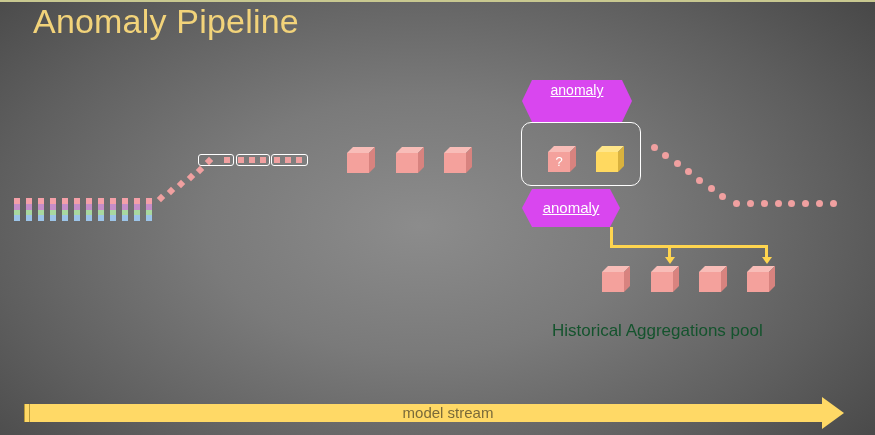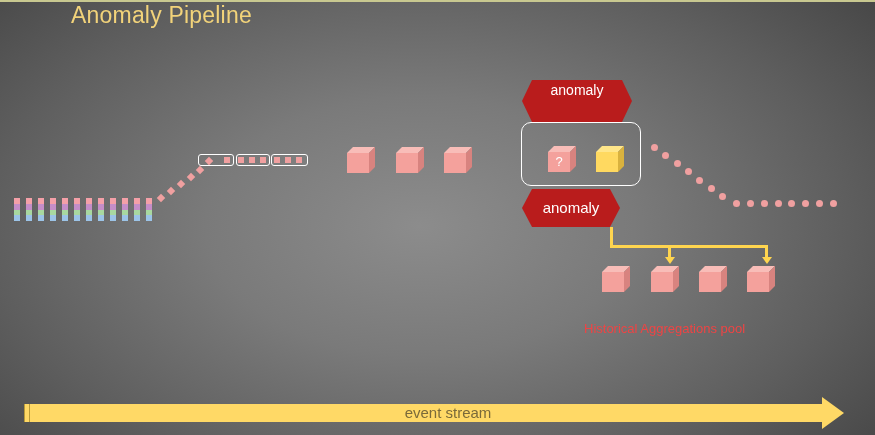"Anomaly Pipeline" .title { font-size: 23px -> 34px; margin-left: 38px -> none }
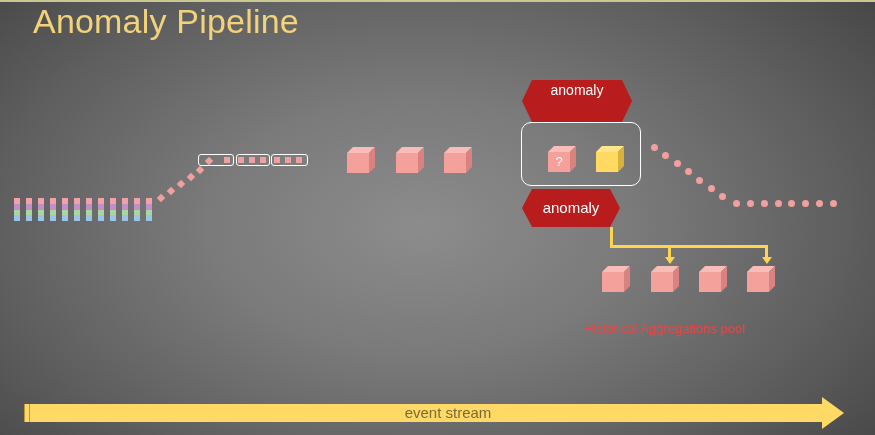"anomaly" .hex { background: #b91c1c -> #d946ef; text-decoration: none -> underline }
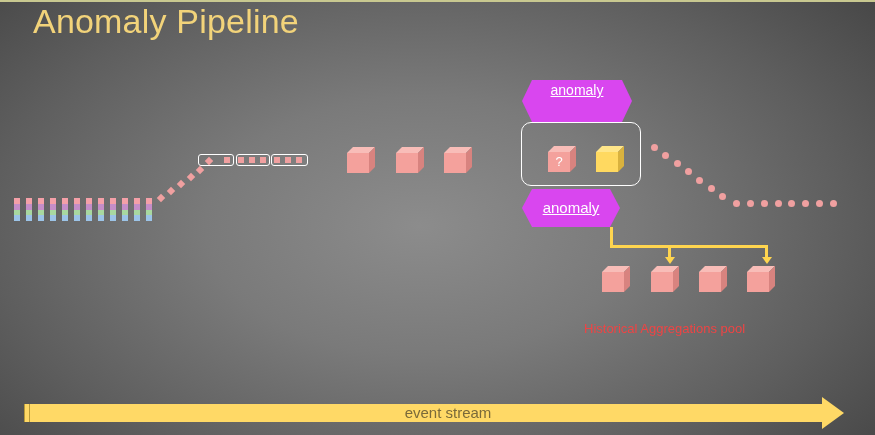"Historical Aggregations pool" .caption { color: #ef4444 -> #14532d; font-size: 13px -> 17px; left: 584px -> 552px }
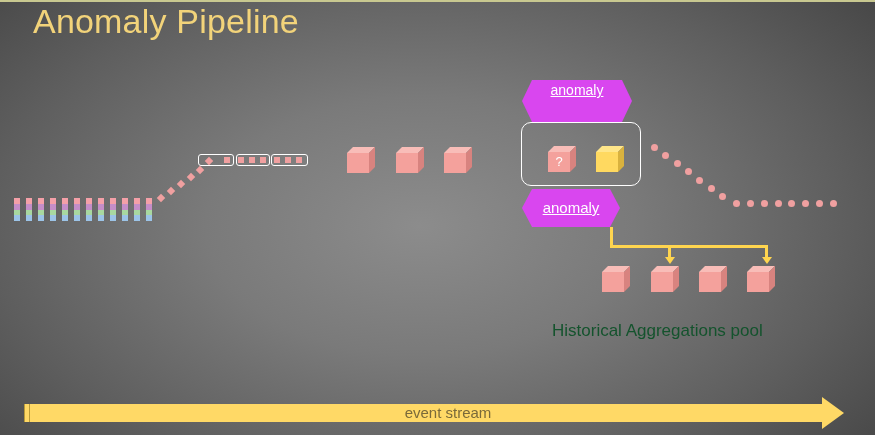"event stream" span { text: event -> model }
